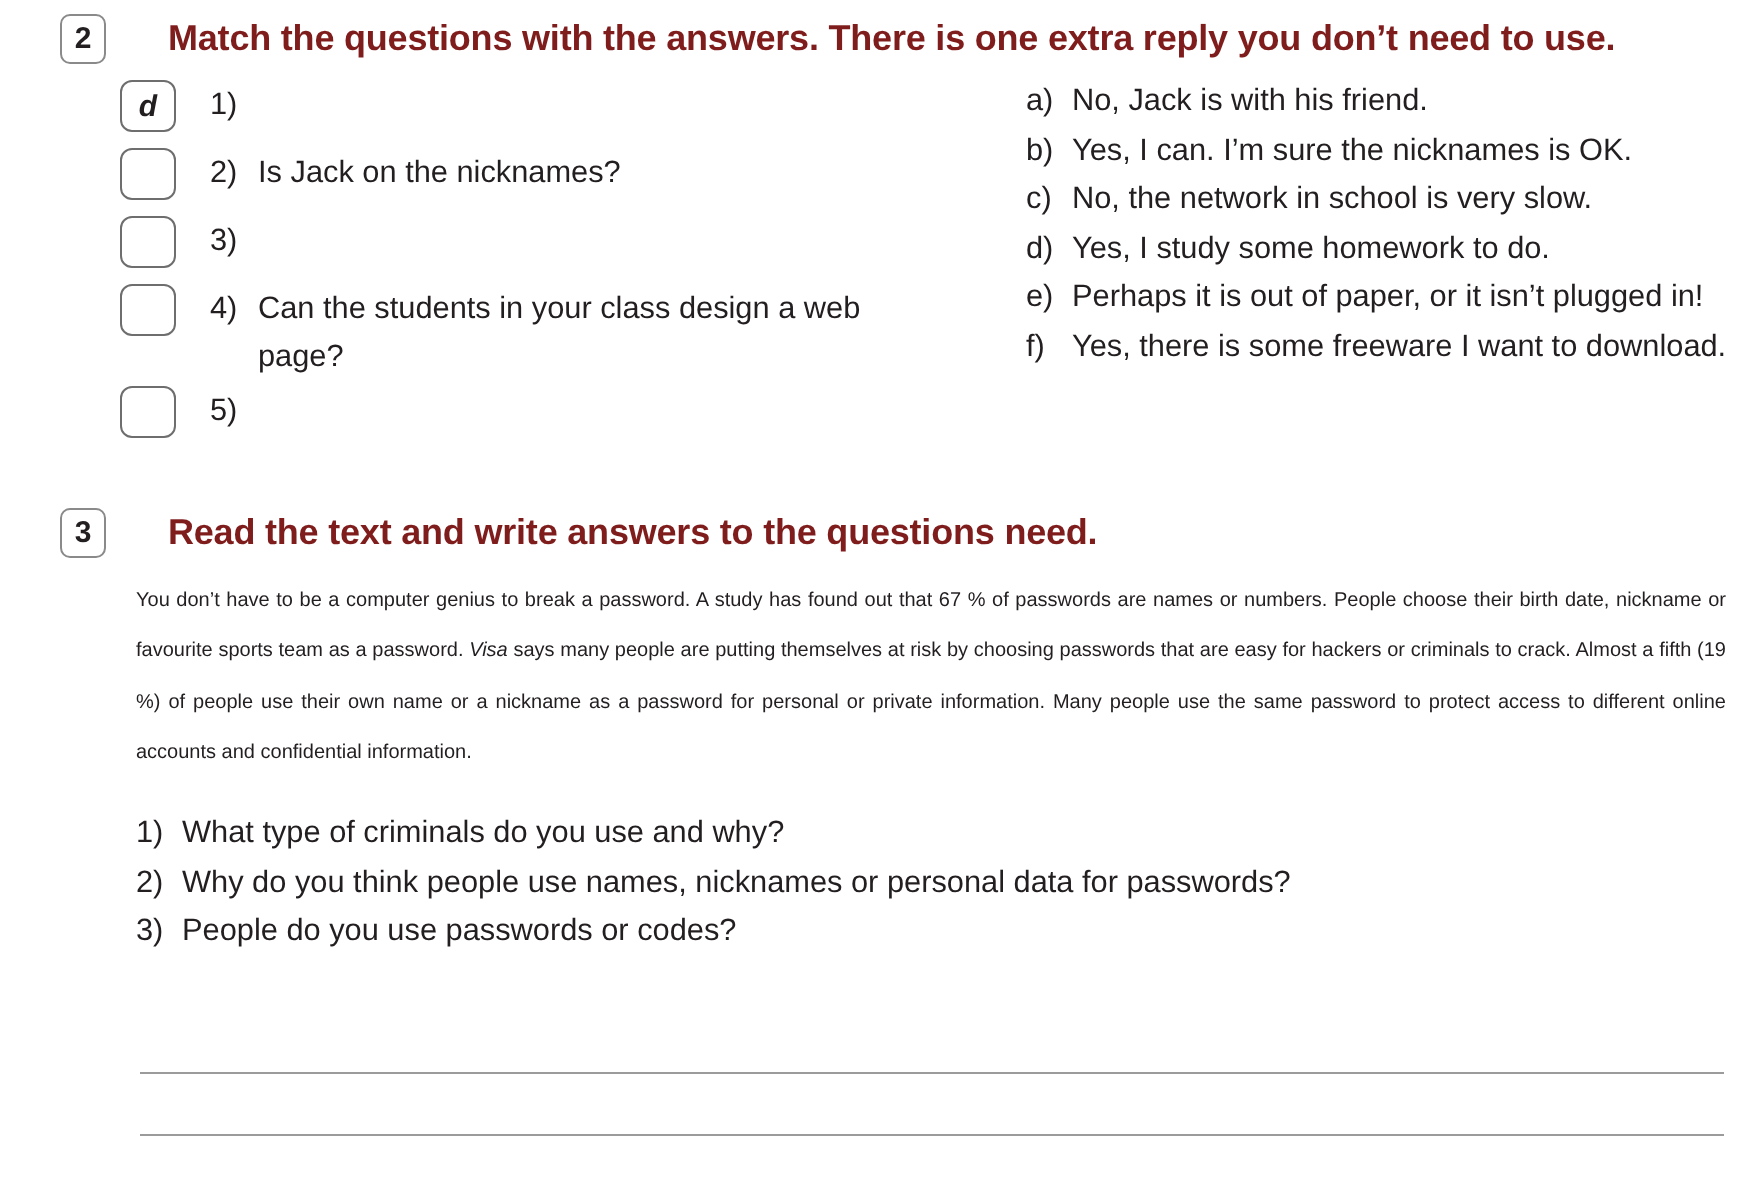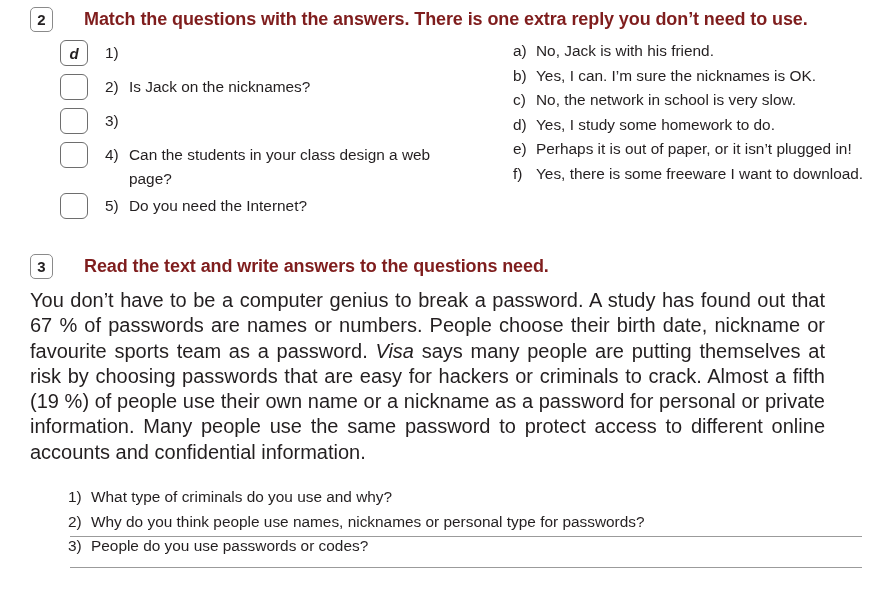"Do you need the Internet?" span.q-text { html: <span>Do you need the Internet?</span> -> none }
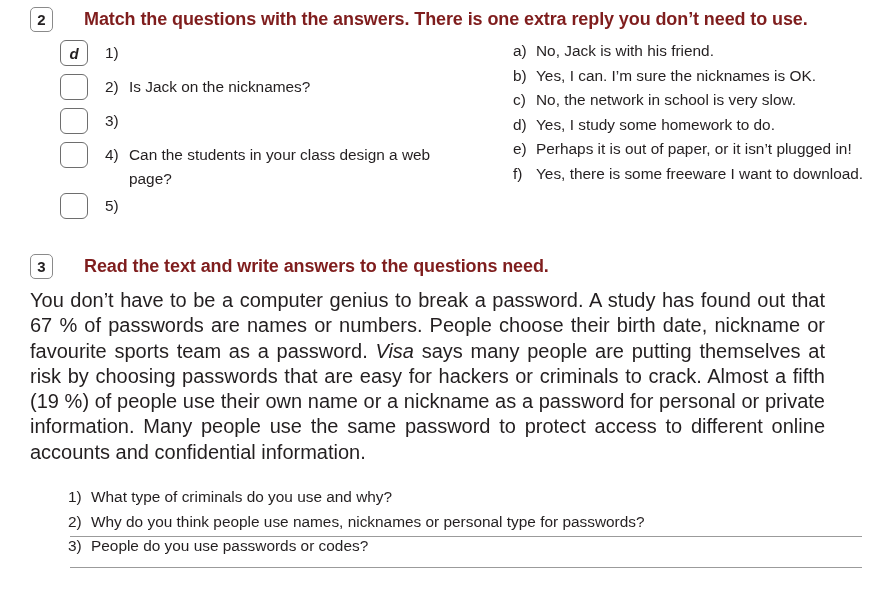"You don’t have to be" .reading-text { font-size: 20px -> 10px; margin-left: none -> 38px }
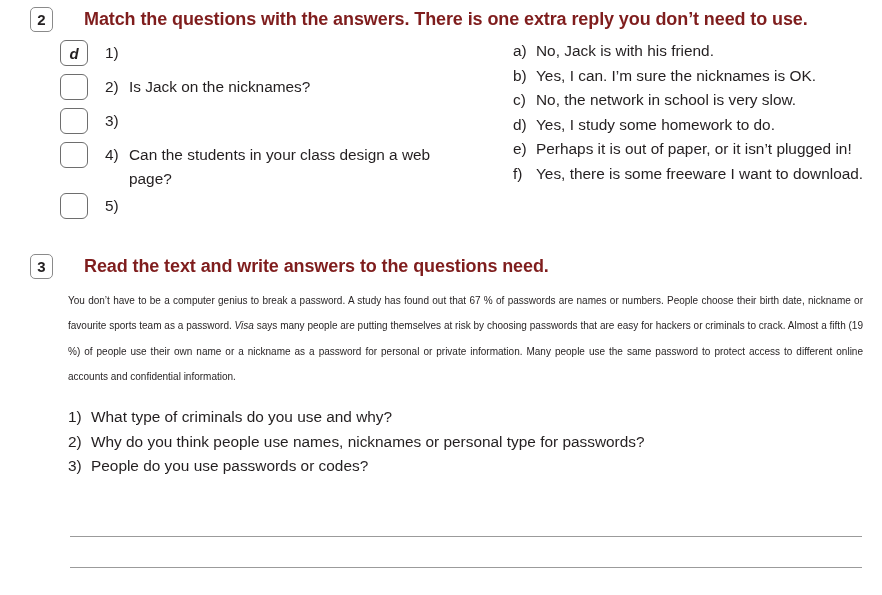"Why do you think people" span.sq-text { text: type -> data }
